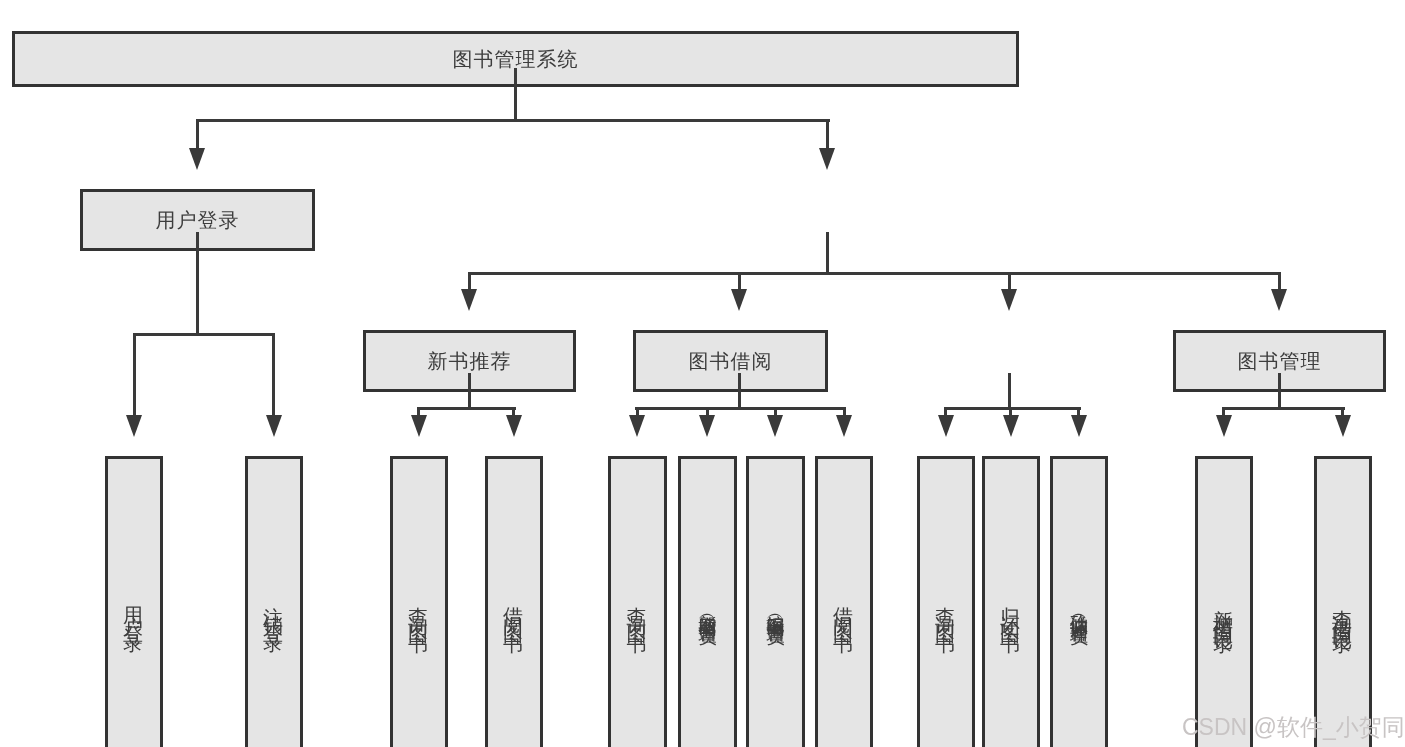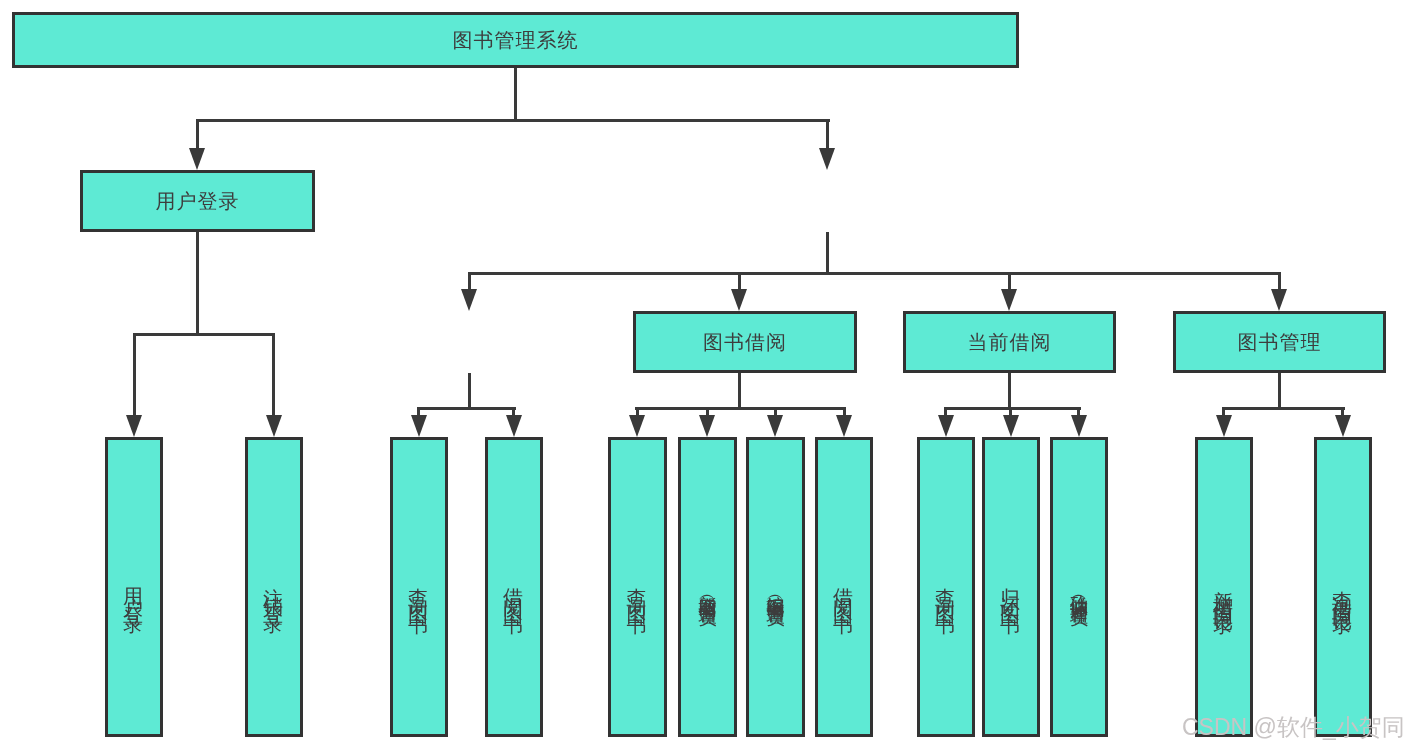"图书管理系统" .box { background: #5eead4 -> #e5e5e5; margin-top: none -> 19px }
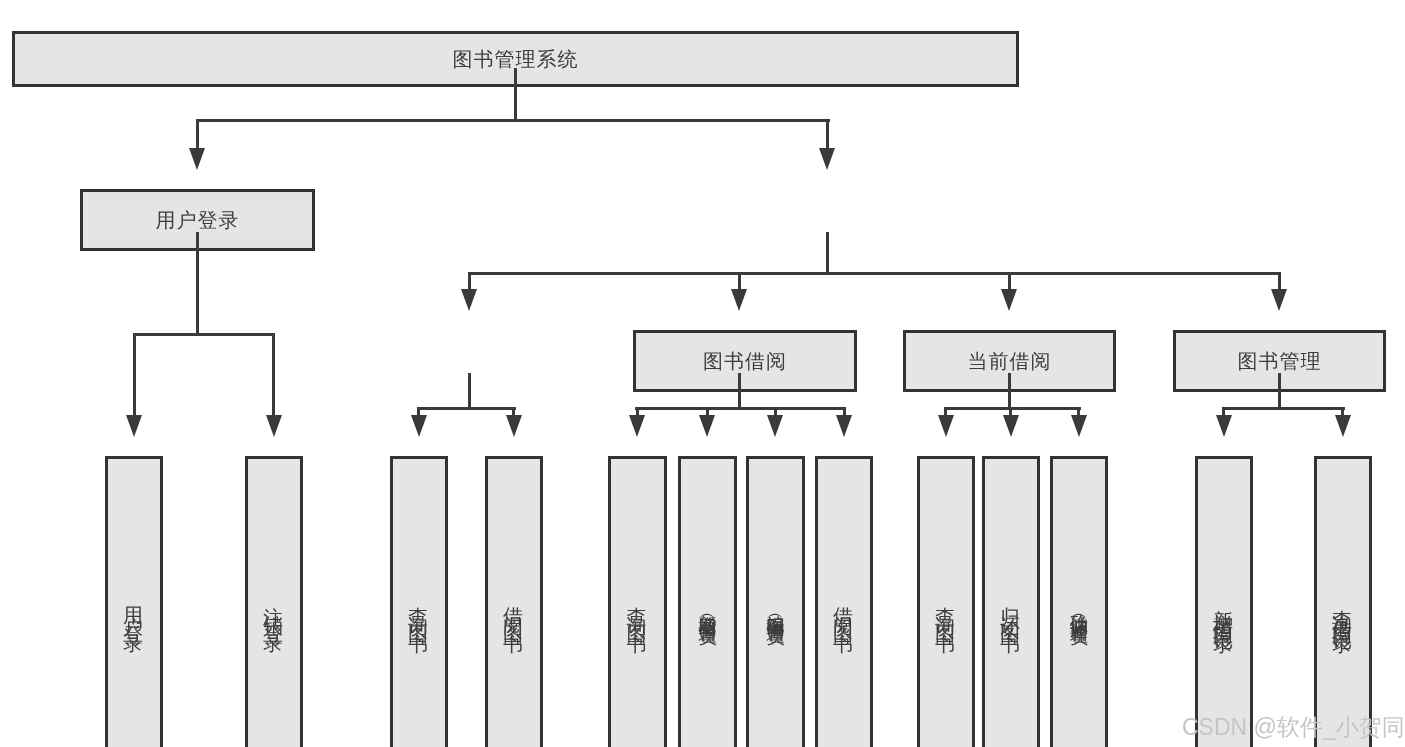"新书推荐" div.box { html: none -> <div>新书推荐</div> }
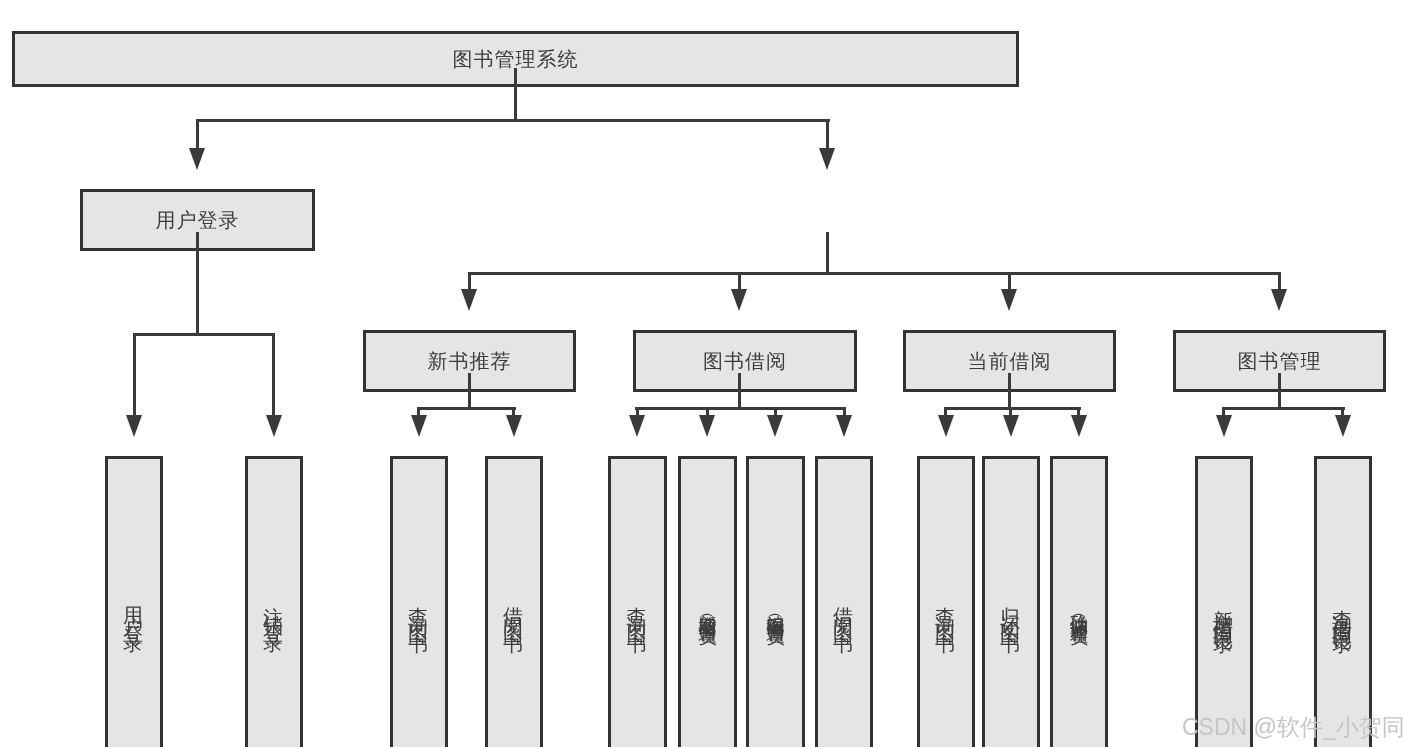"图书借阅" div.box { width: 224px -> 195px }
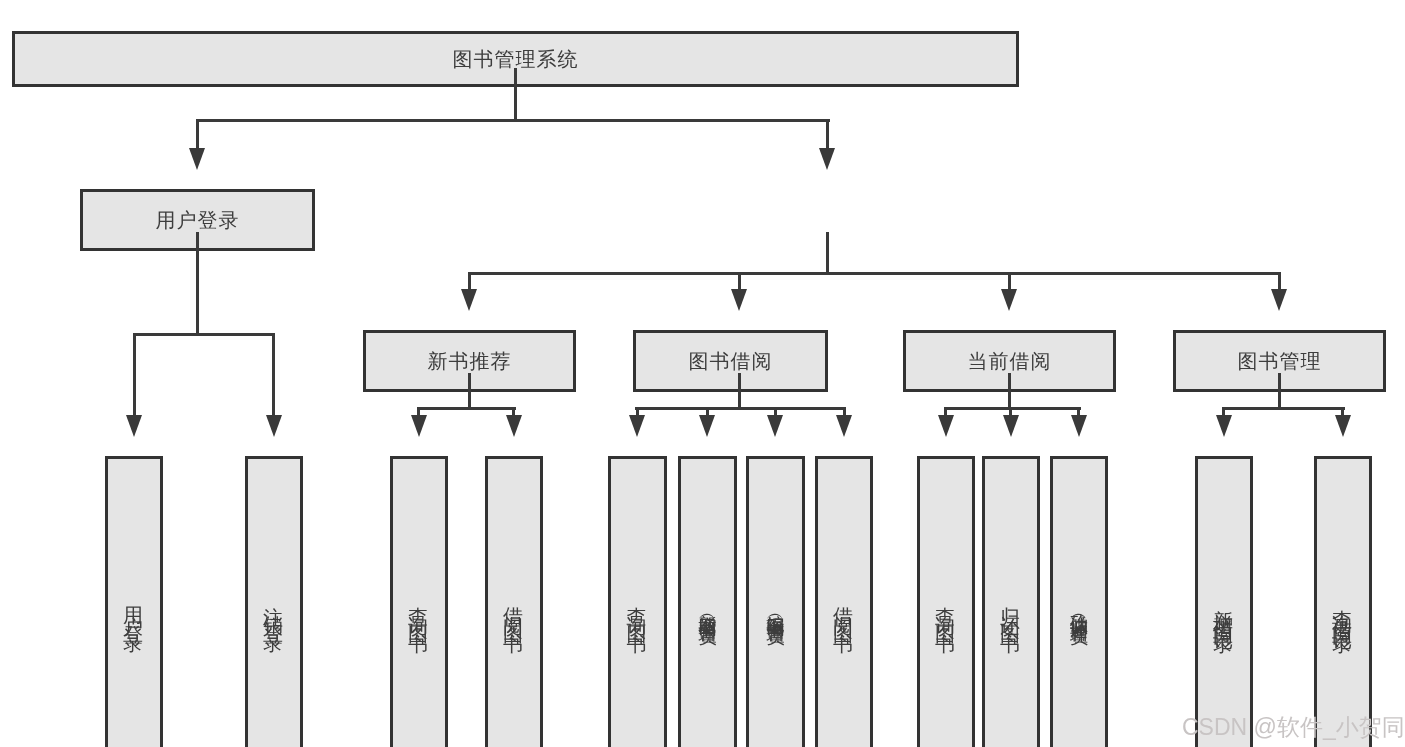"当前借阅" div.box { html: <div>当前借阅</div> -> none }
